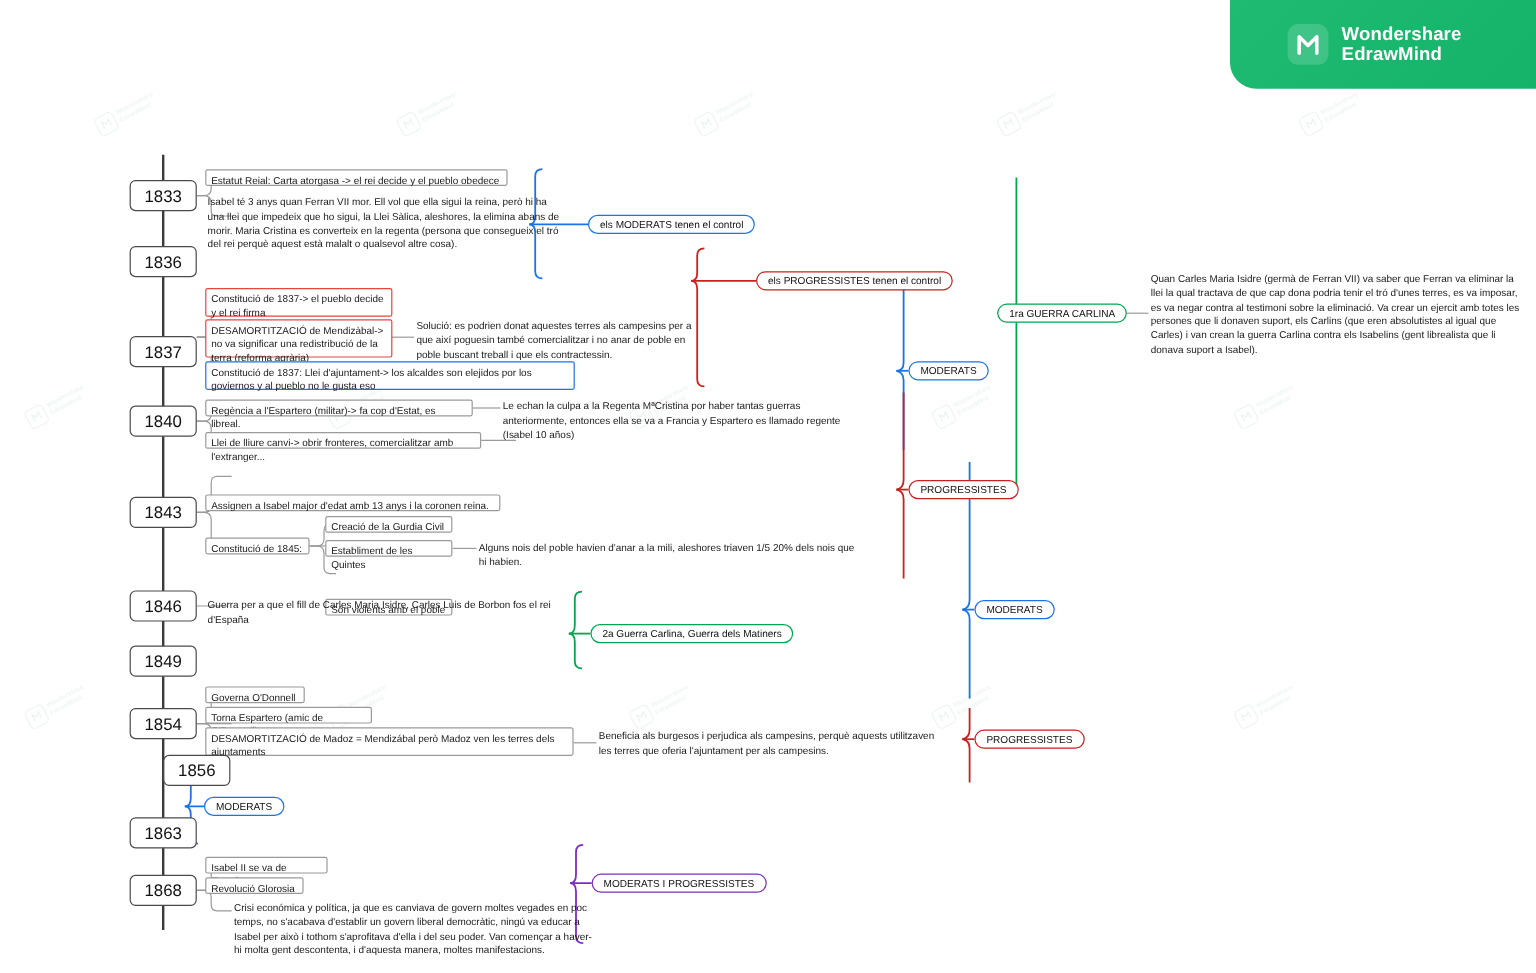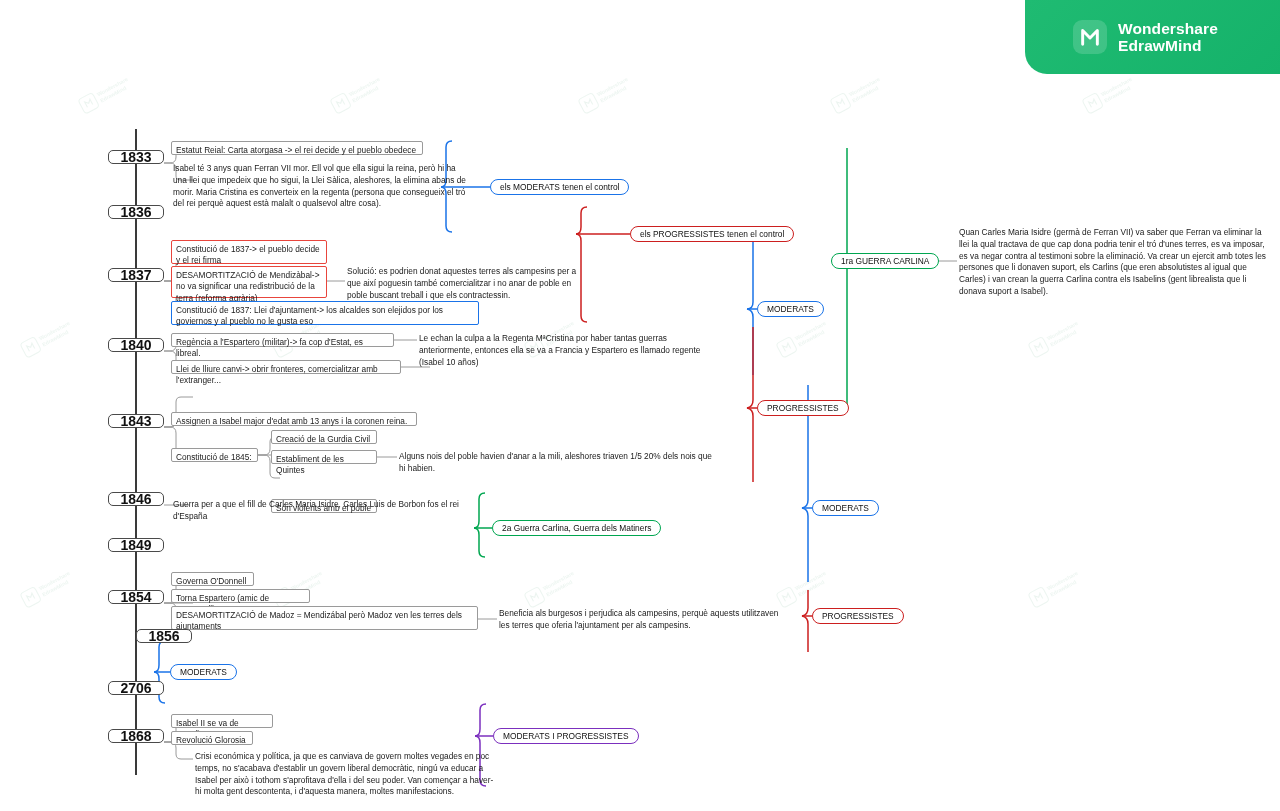"1833" .year { font-weight: bold -> normal; height: 14px -> 26px }
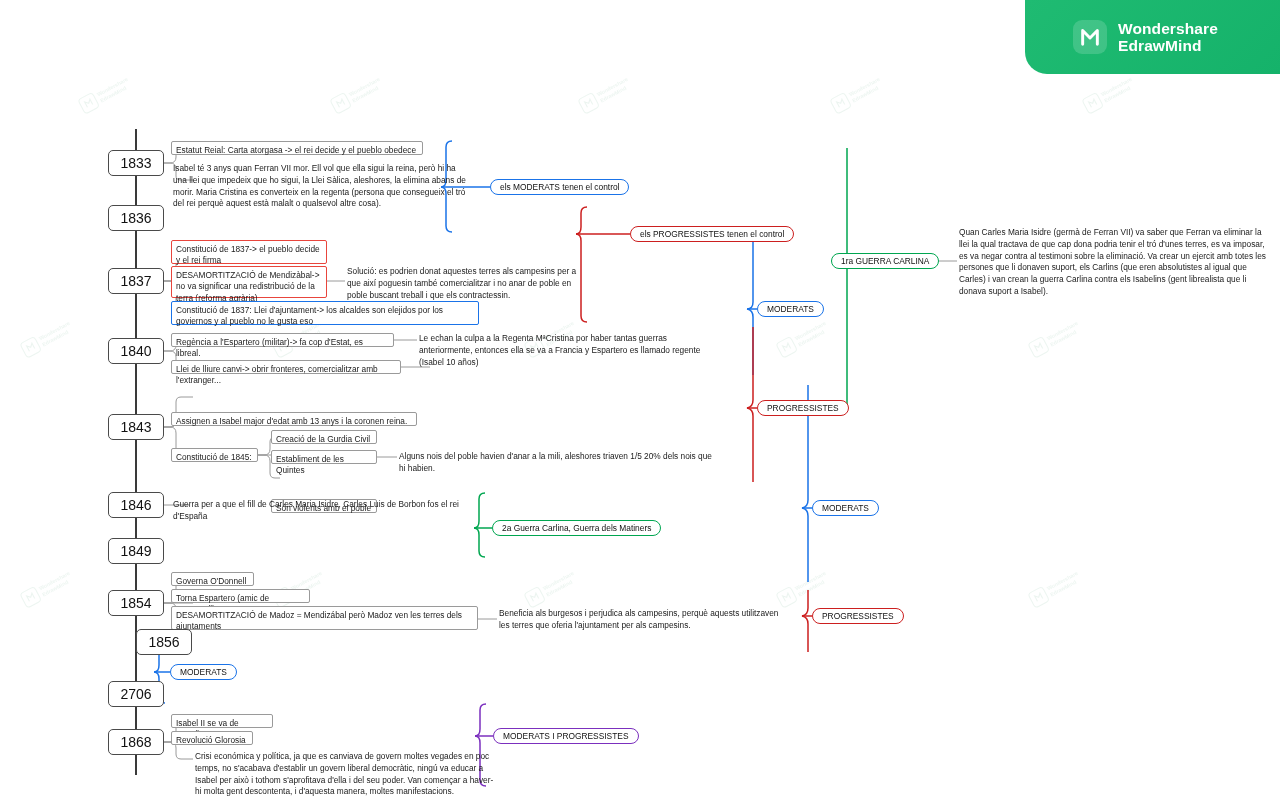"1837" div.year { top: 268px -> 280px }
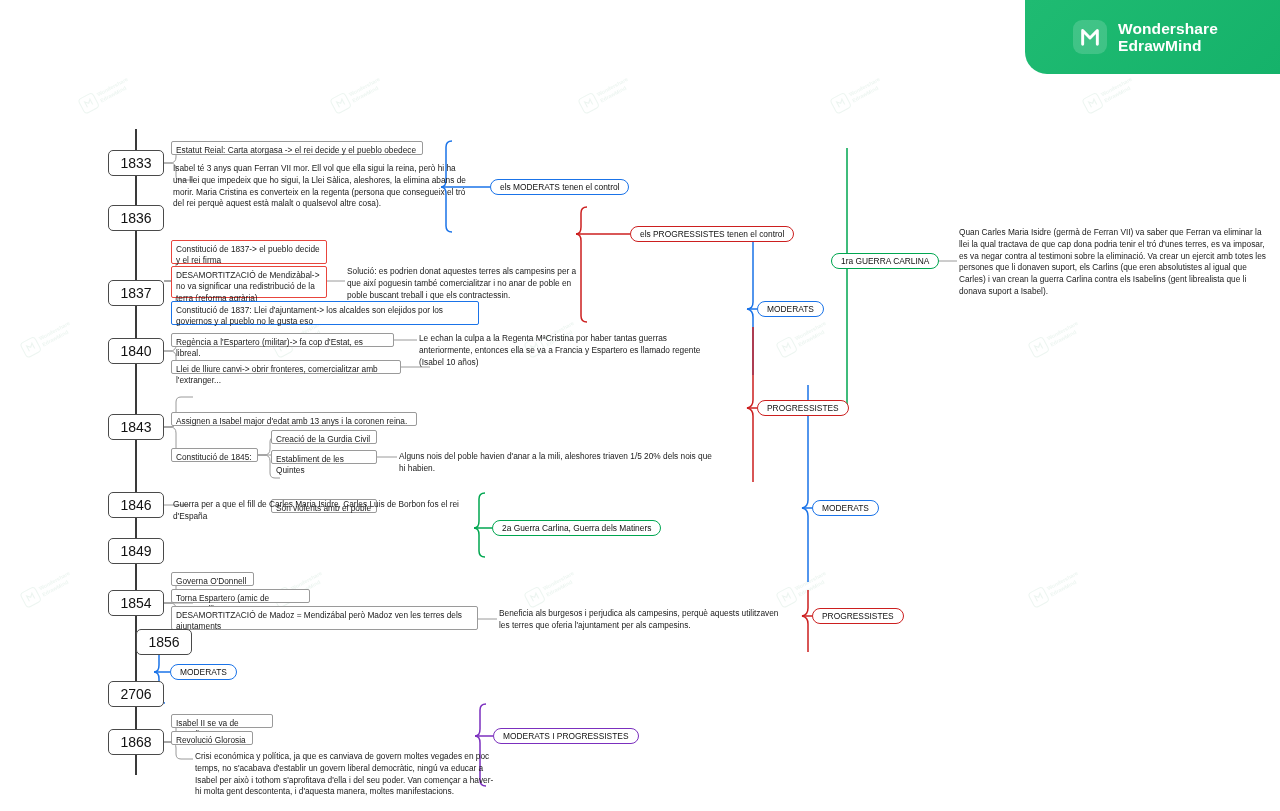"2706" div.year { text: 2706 -> 1863 }
